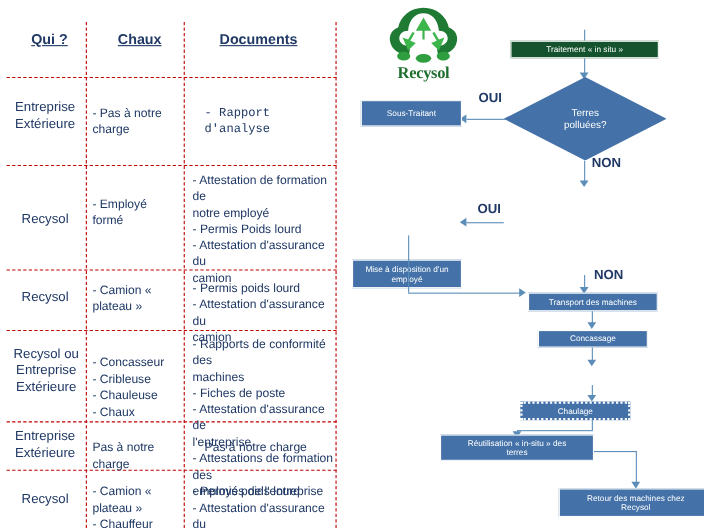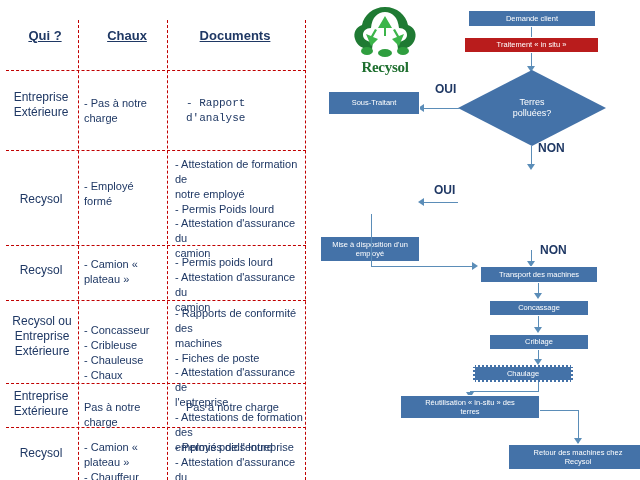"Demande client" div.fbox { html: <div>Demande client</div> -> none }
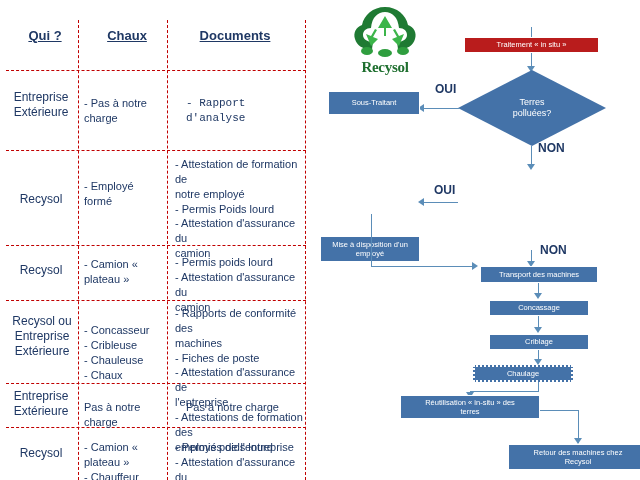"Traitement « in situ »" .fbox.orange { background: #b91c1c -> #14532d }
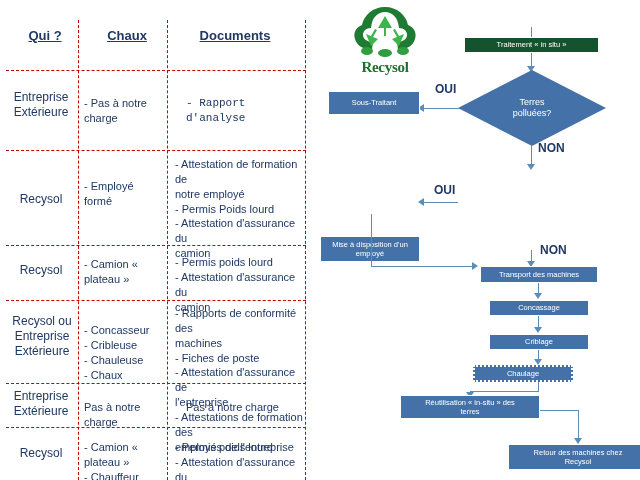"Criblage" div.fbox { html: <div>Criblage</div> -> none }
